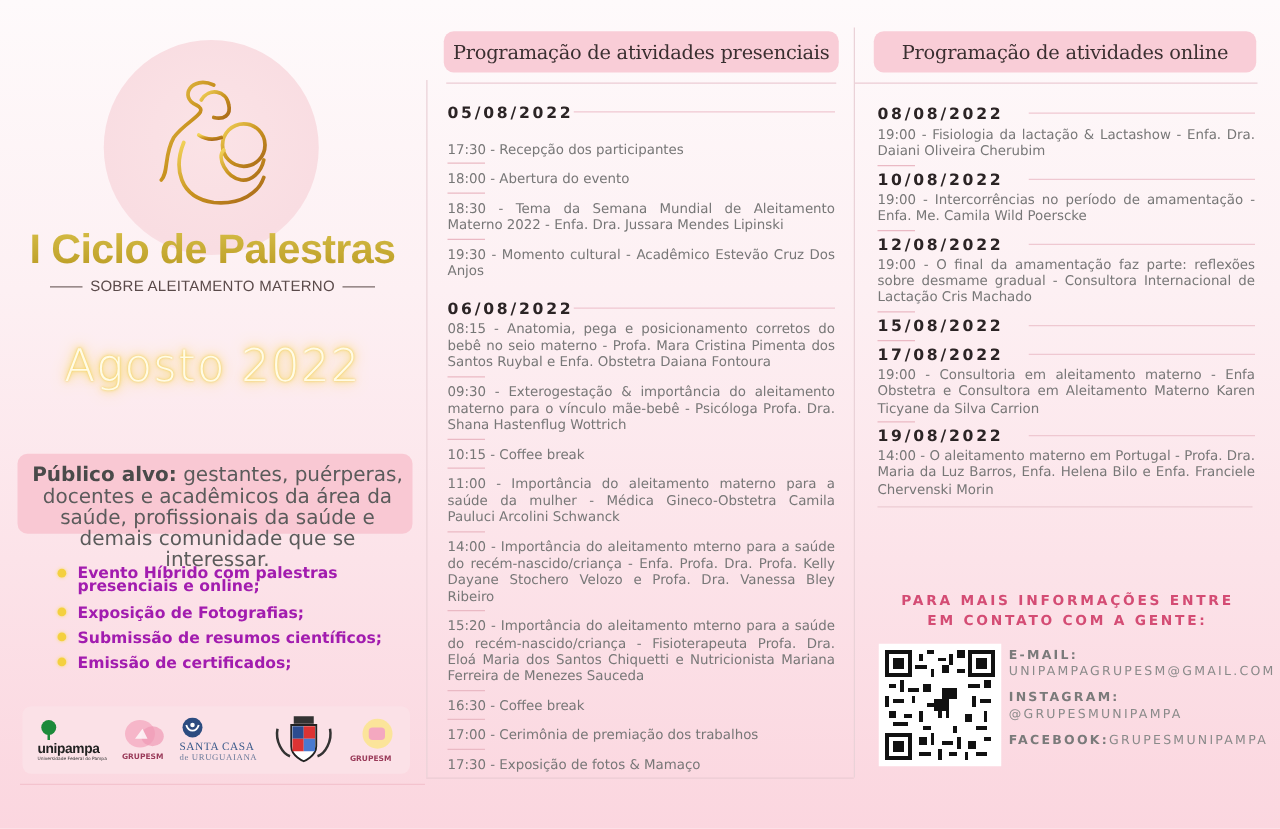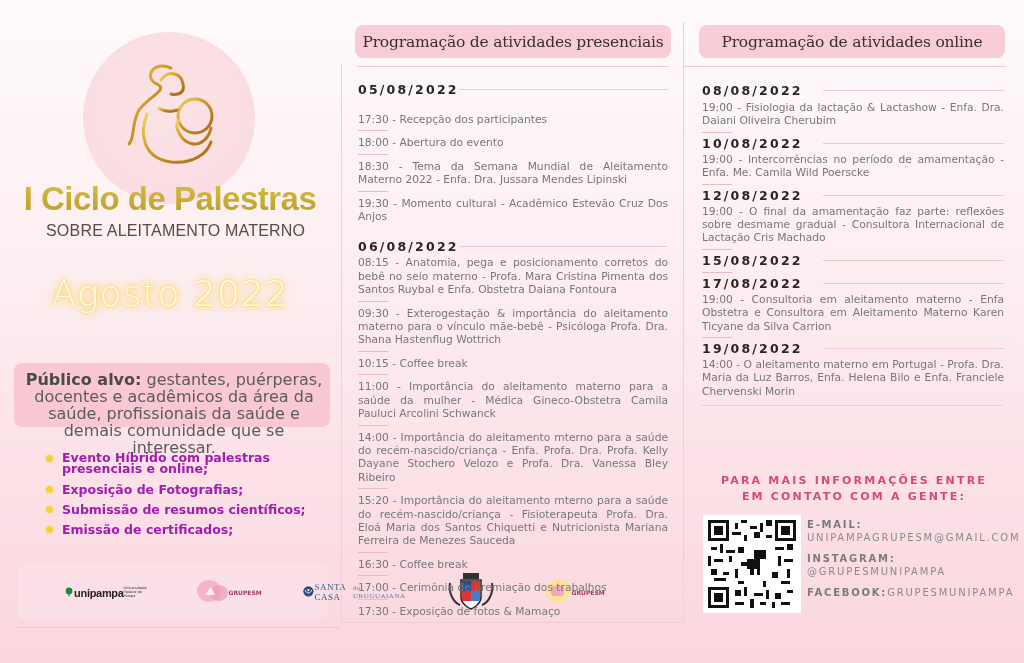"SOBRE ALEITAMENTO MATERNO" .title-sub { font-size: 16px -> 12px }
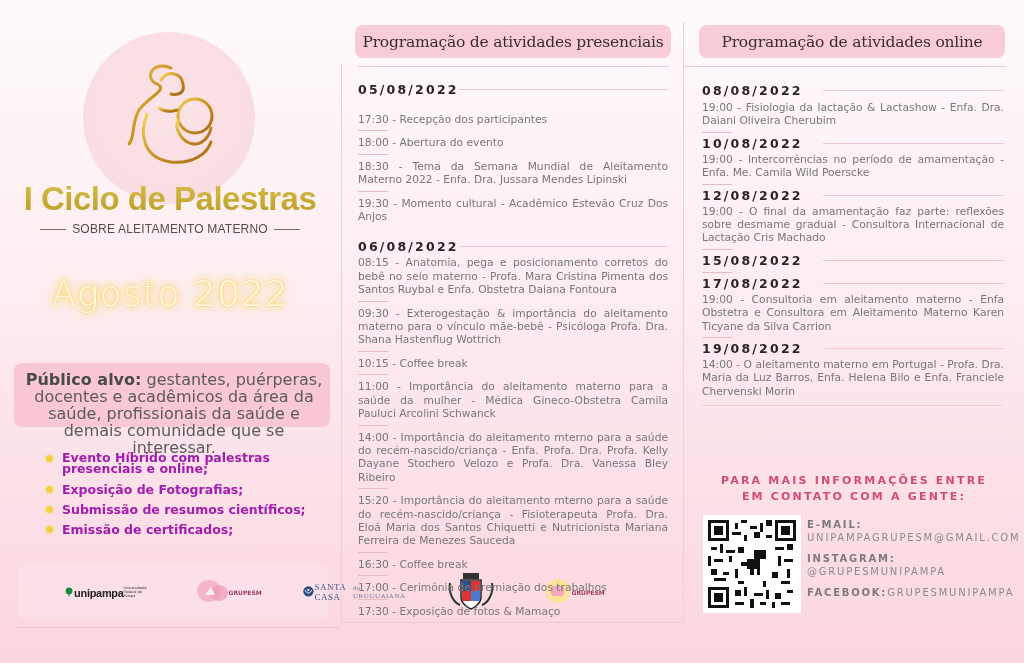"unipampa" .partner { align-items: center -> none; flex-direction: row -> column; margin-left: 40px -> none }
